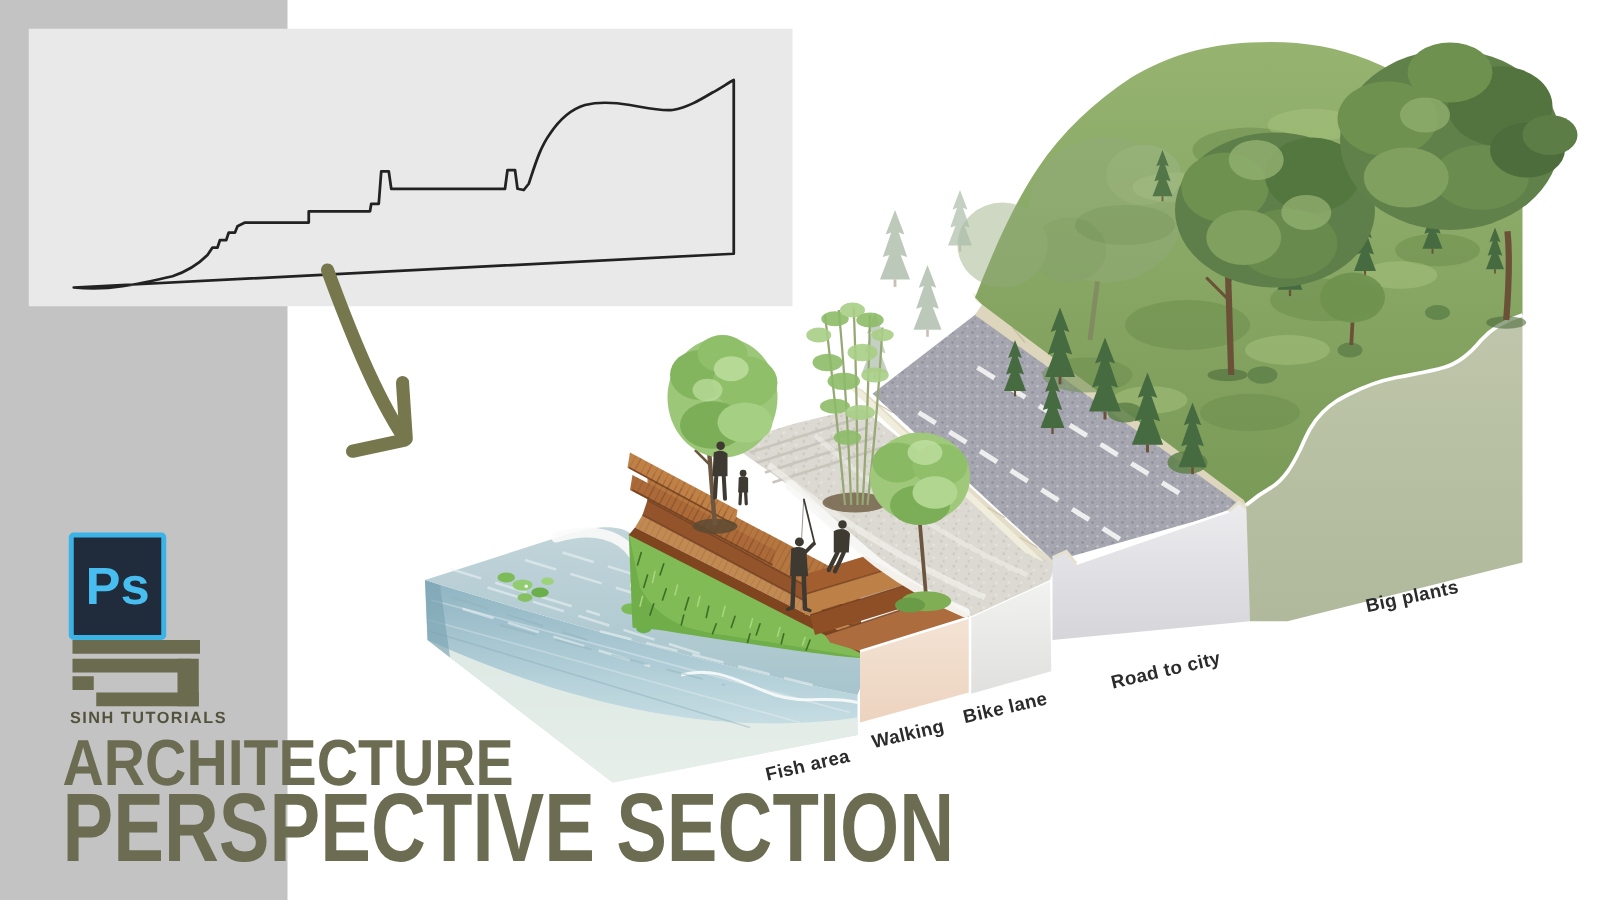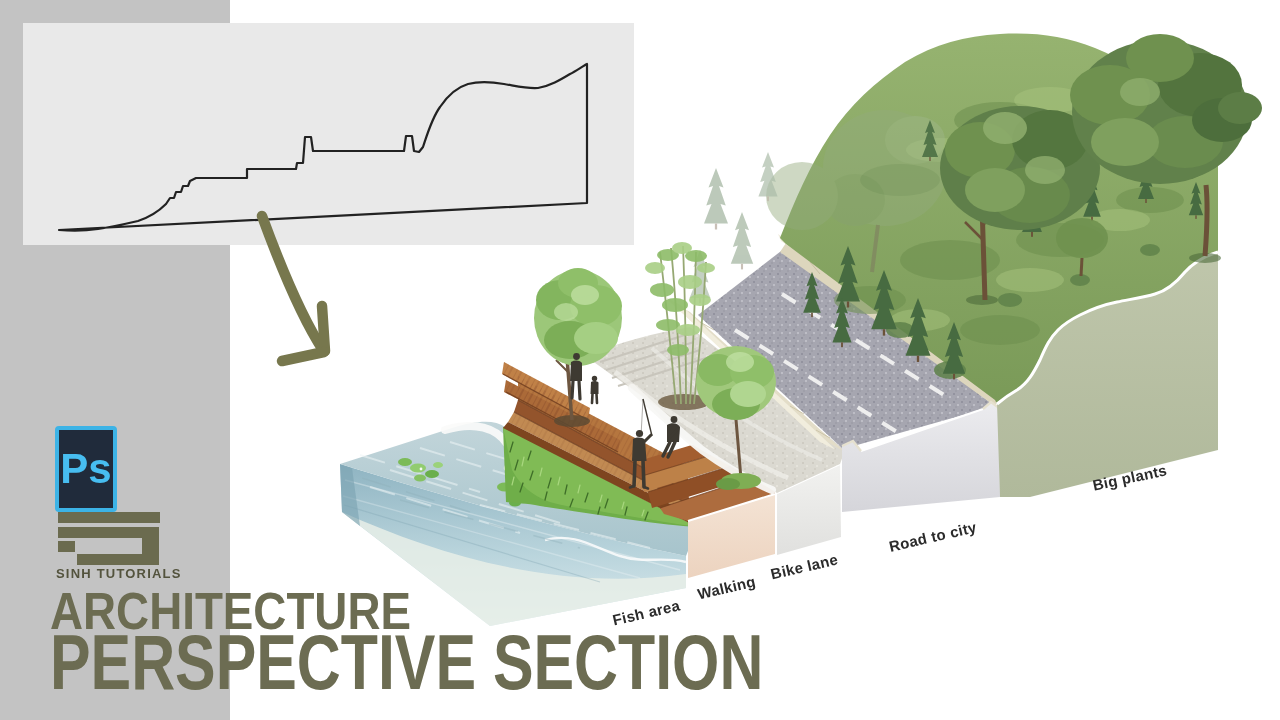"Ps" #ps-logo { width: 62px -> 78px }
